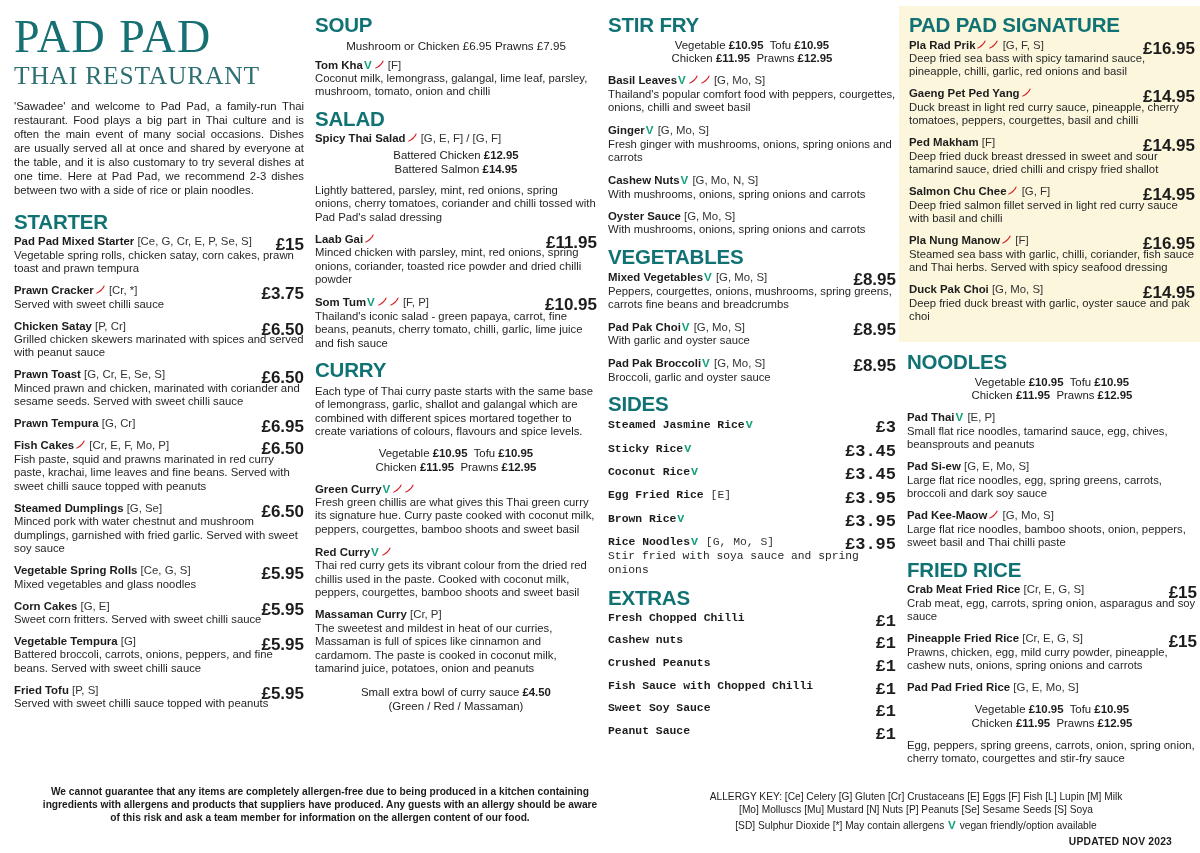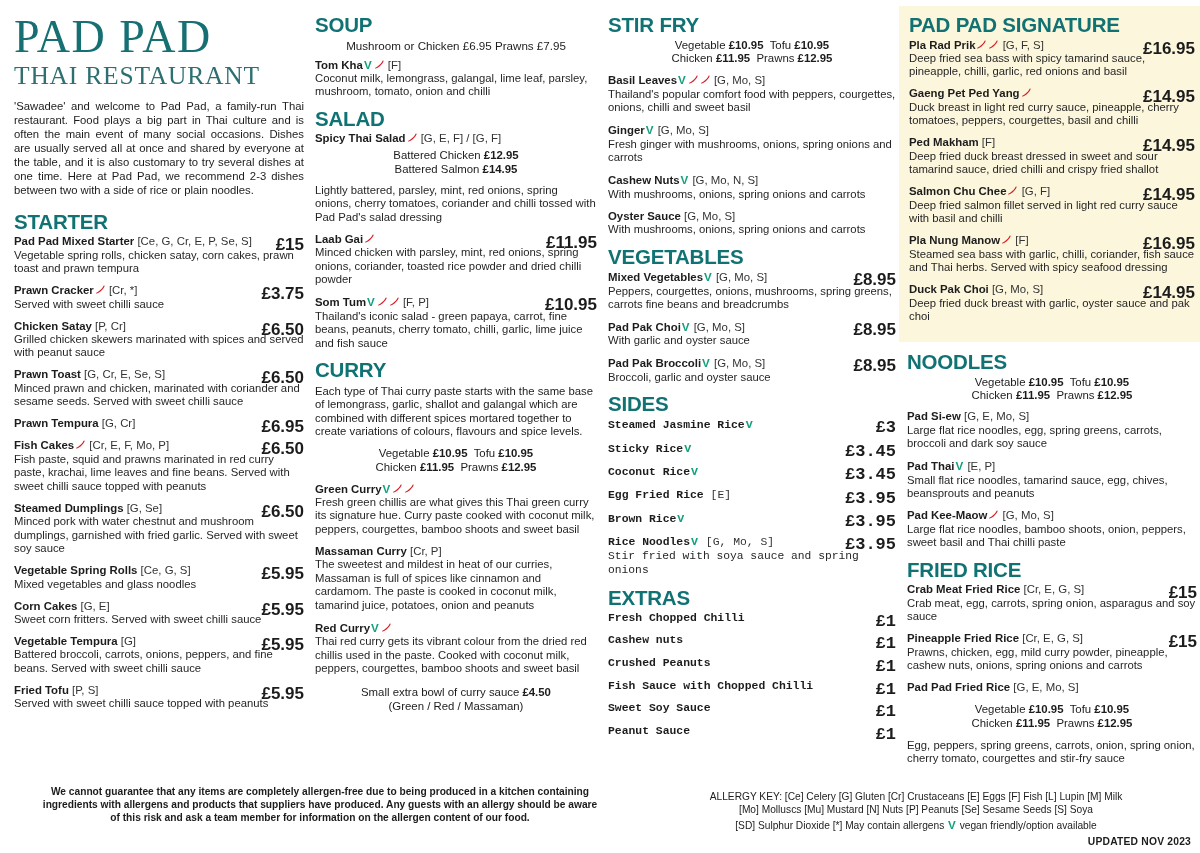"Pad Si-ew [G, E, Mo," div.item { order: before "Pad ThaiV [E, P]" -> after "Pad ThaiV [E, P]" }
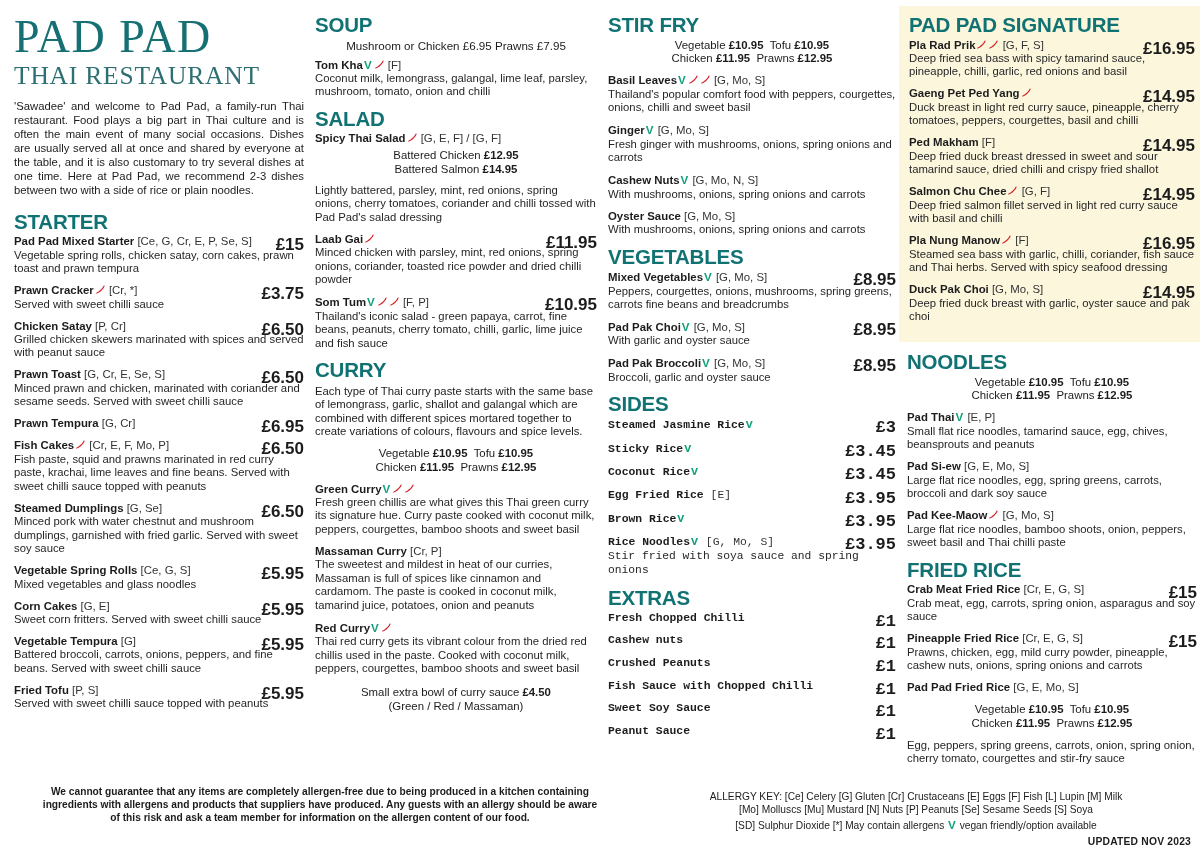"Massaman Curry [Cr, P]" div.item { order: before "Red CurryV" -> after "Red CurryV" }
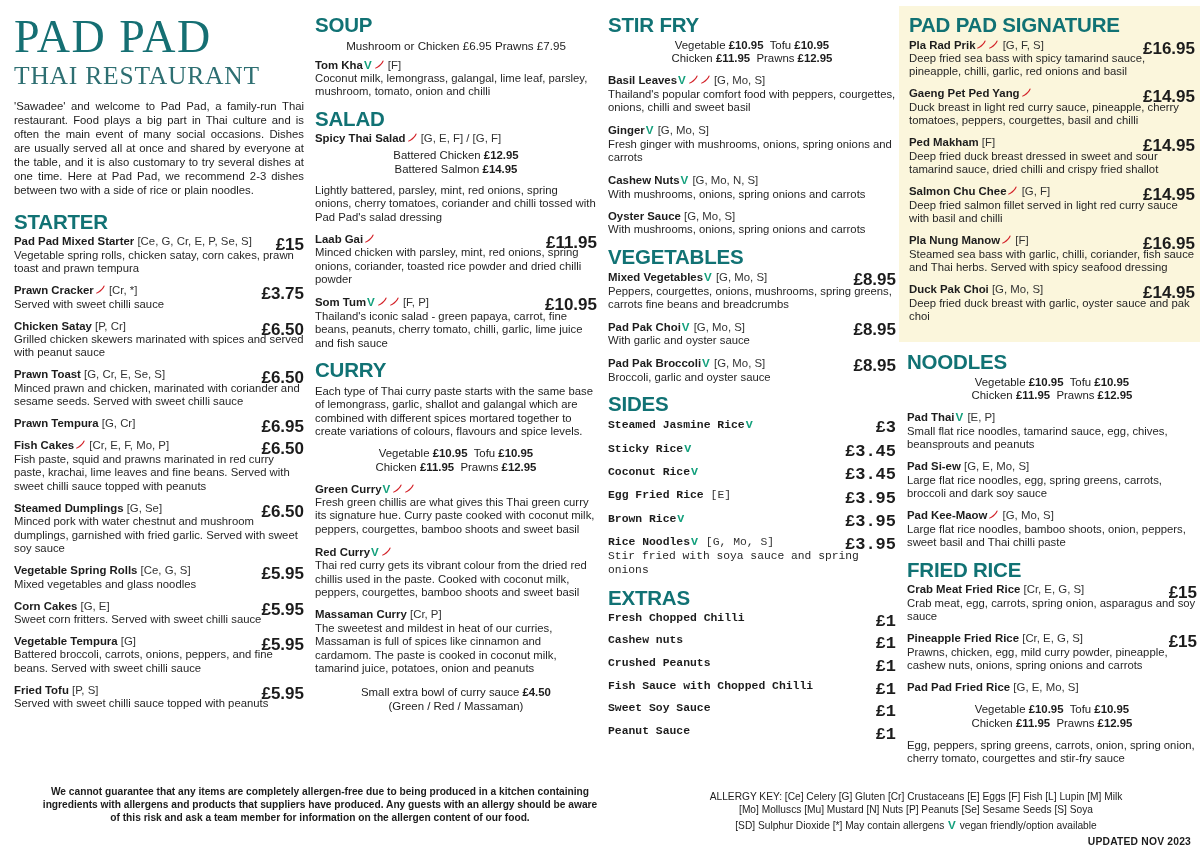"UPDATED NOV 2023" .updated { right: 9px -> 28px }
